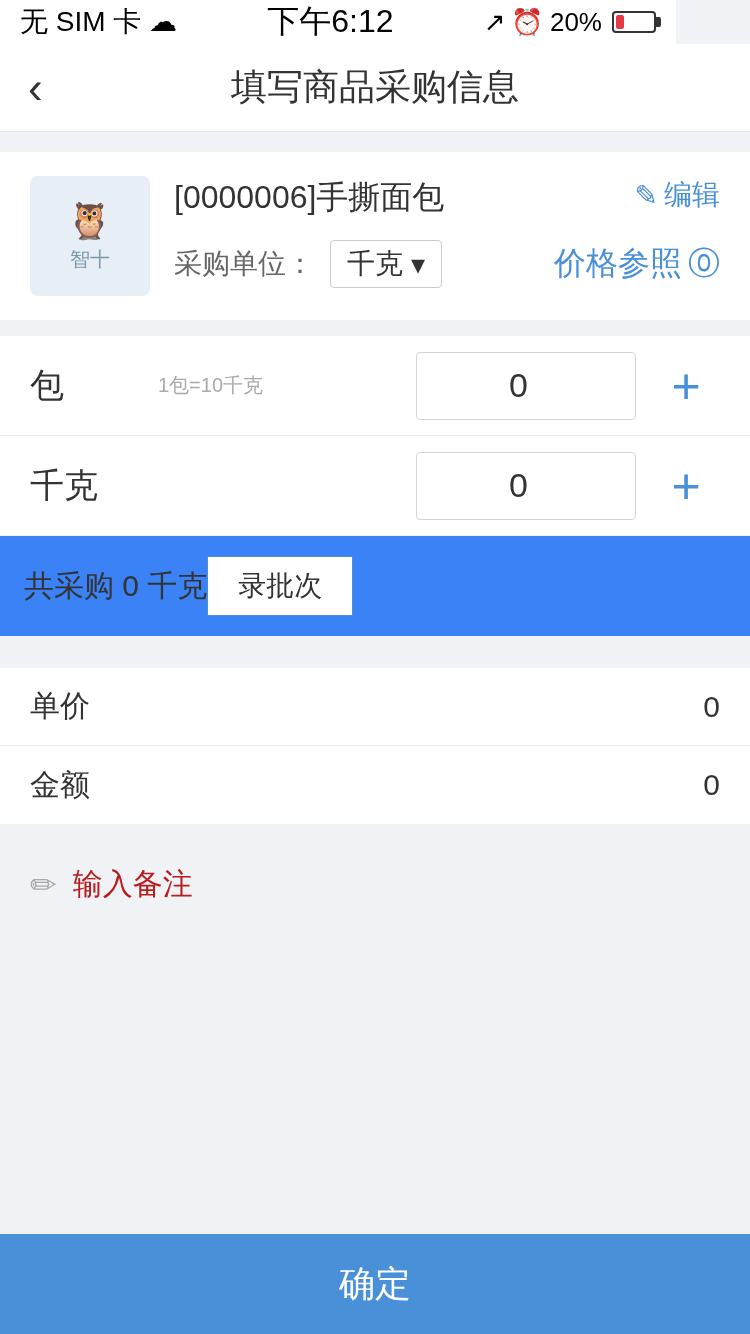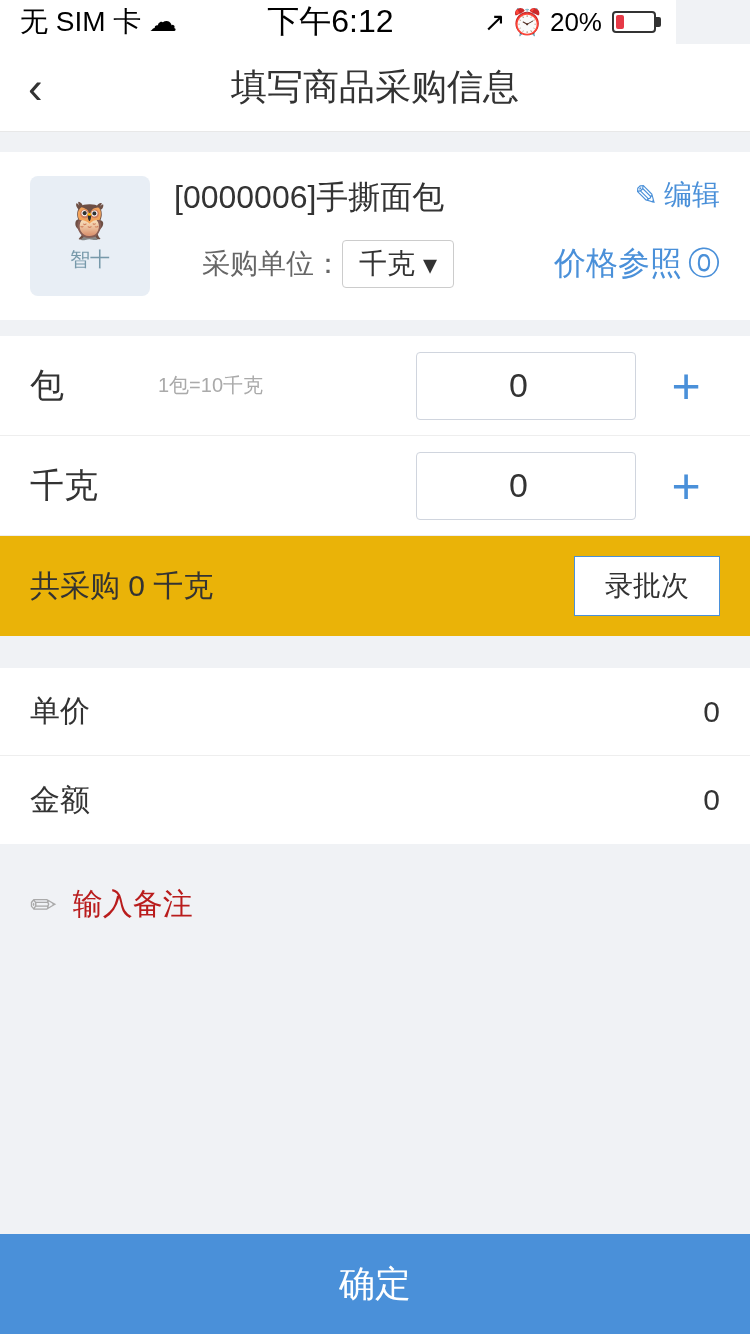"采购单位：" .purchase-unit-left { gap: none -> 16px; margin-left: 28px -> none }
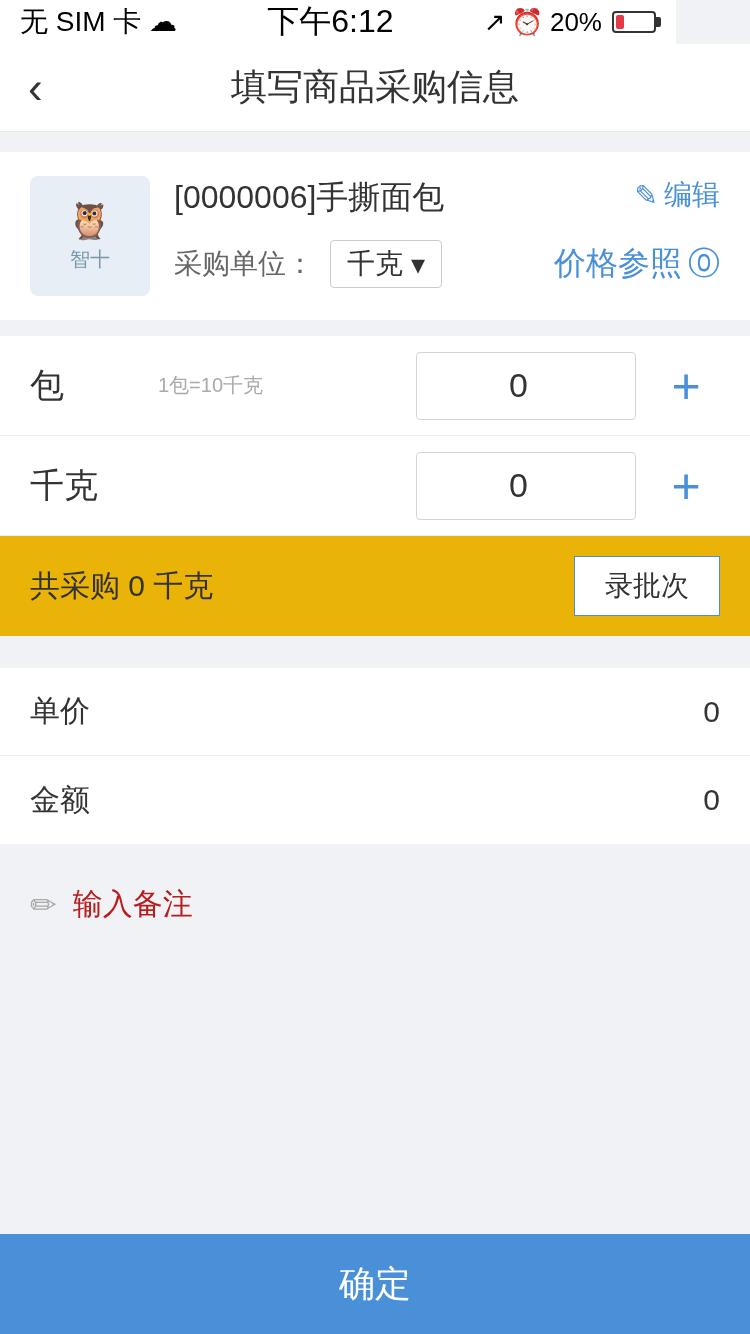"共采购 0 千克" .summary-row { background: #eab308 -> #3b82f6; justify-content: space-between -> none; padding: 0 30px -> 0 24px }
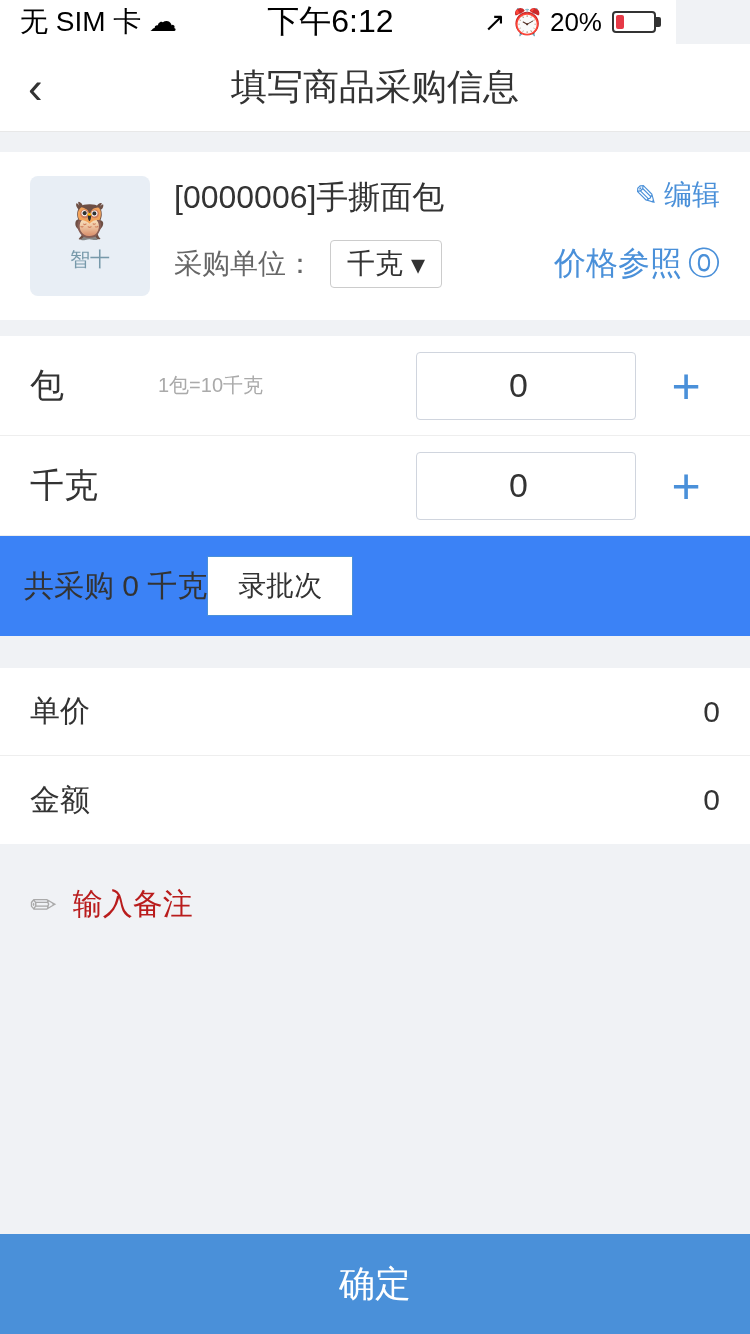"单价" .price-row { height: 88px -> 78px }
